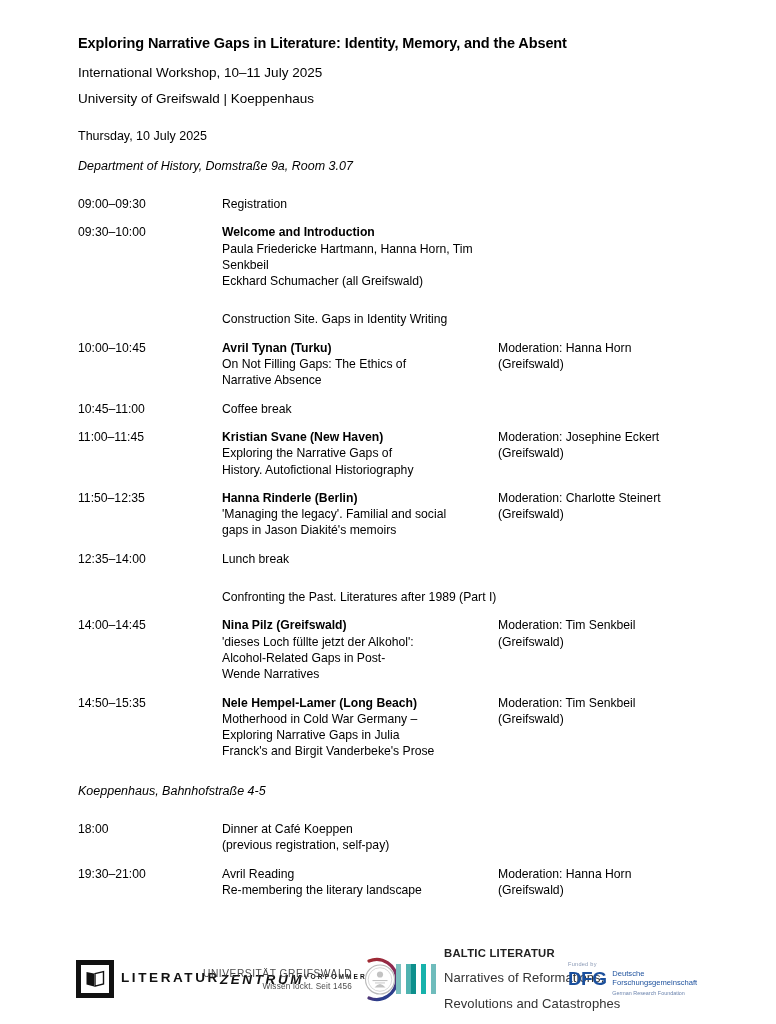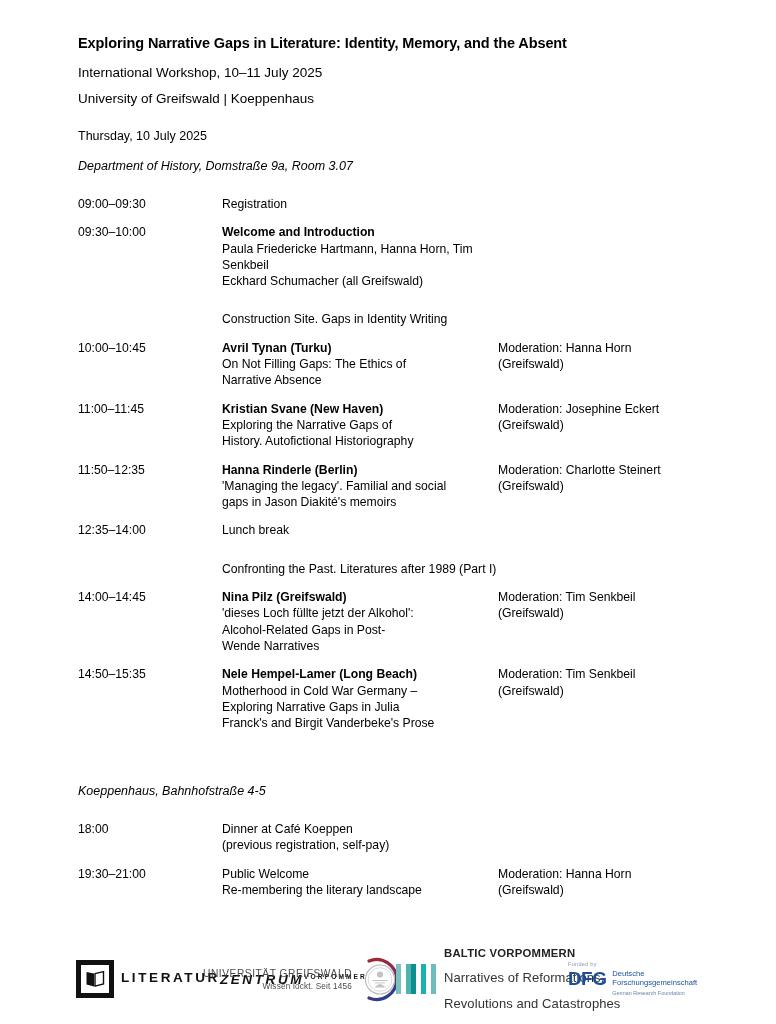"10:45–11:00" div.row { html: none -> <div> <div>10:45–11:00</div> <div> <span>Coffee break</span> </div> </div> }
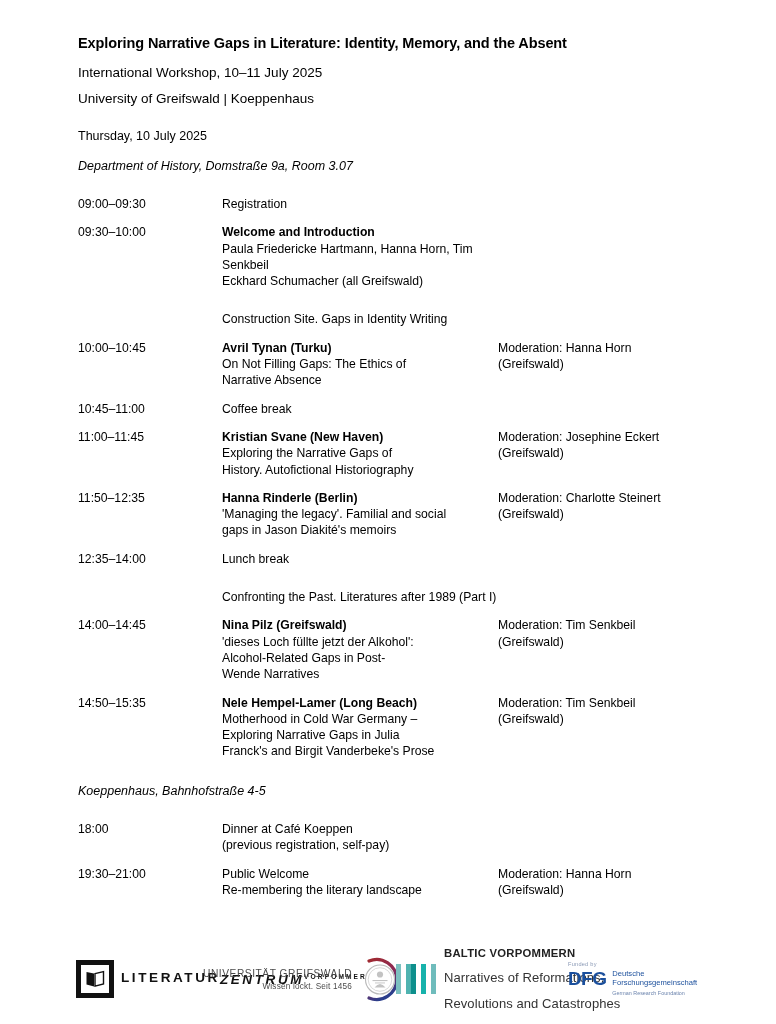"Public Welcome" span.ln { text: Public Welcome -> Avril Reading }
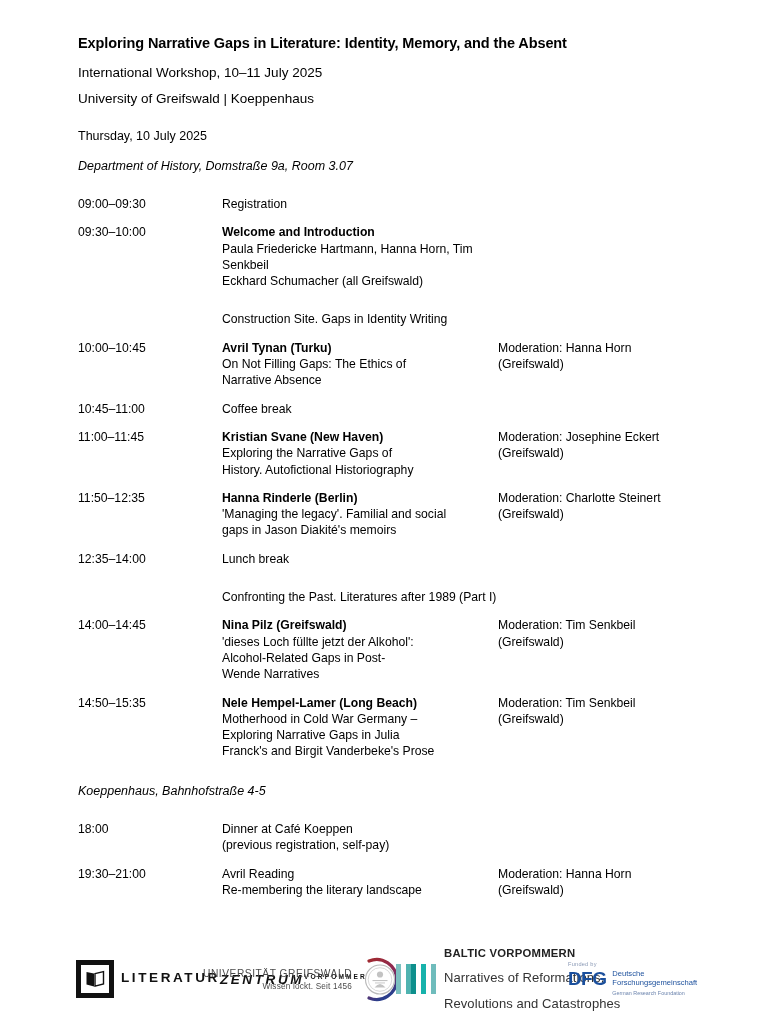"BALTIC VORPOMMERN" span.bp-l1 { text: VORPOMMERN -> LITERATUR }
